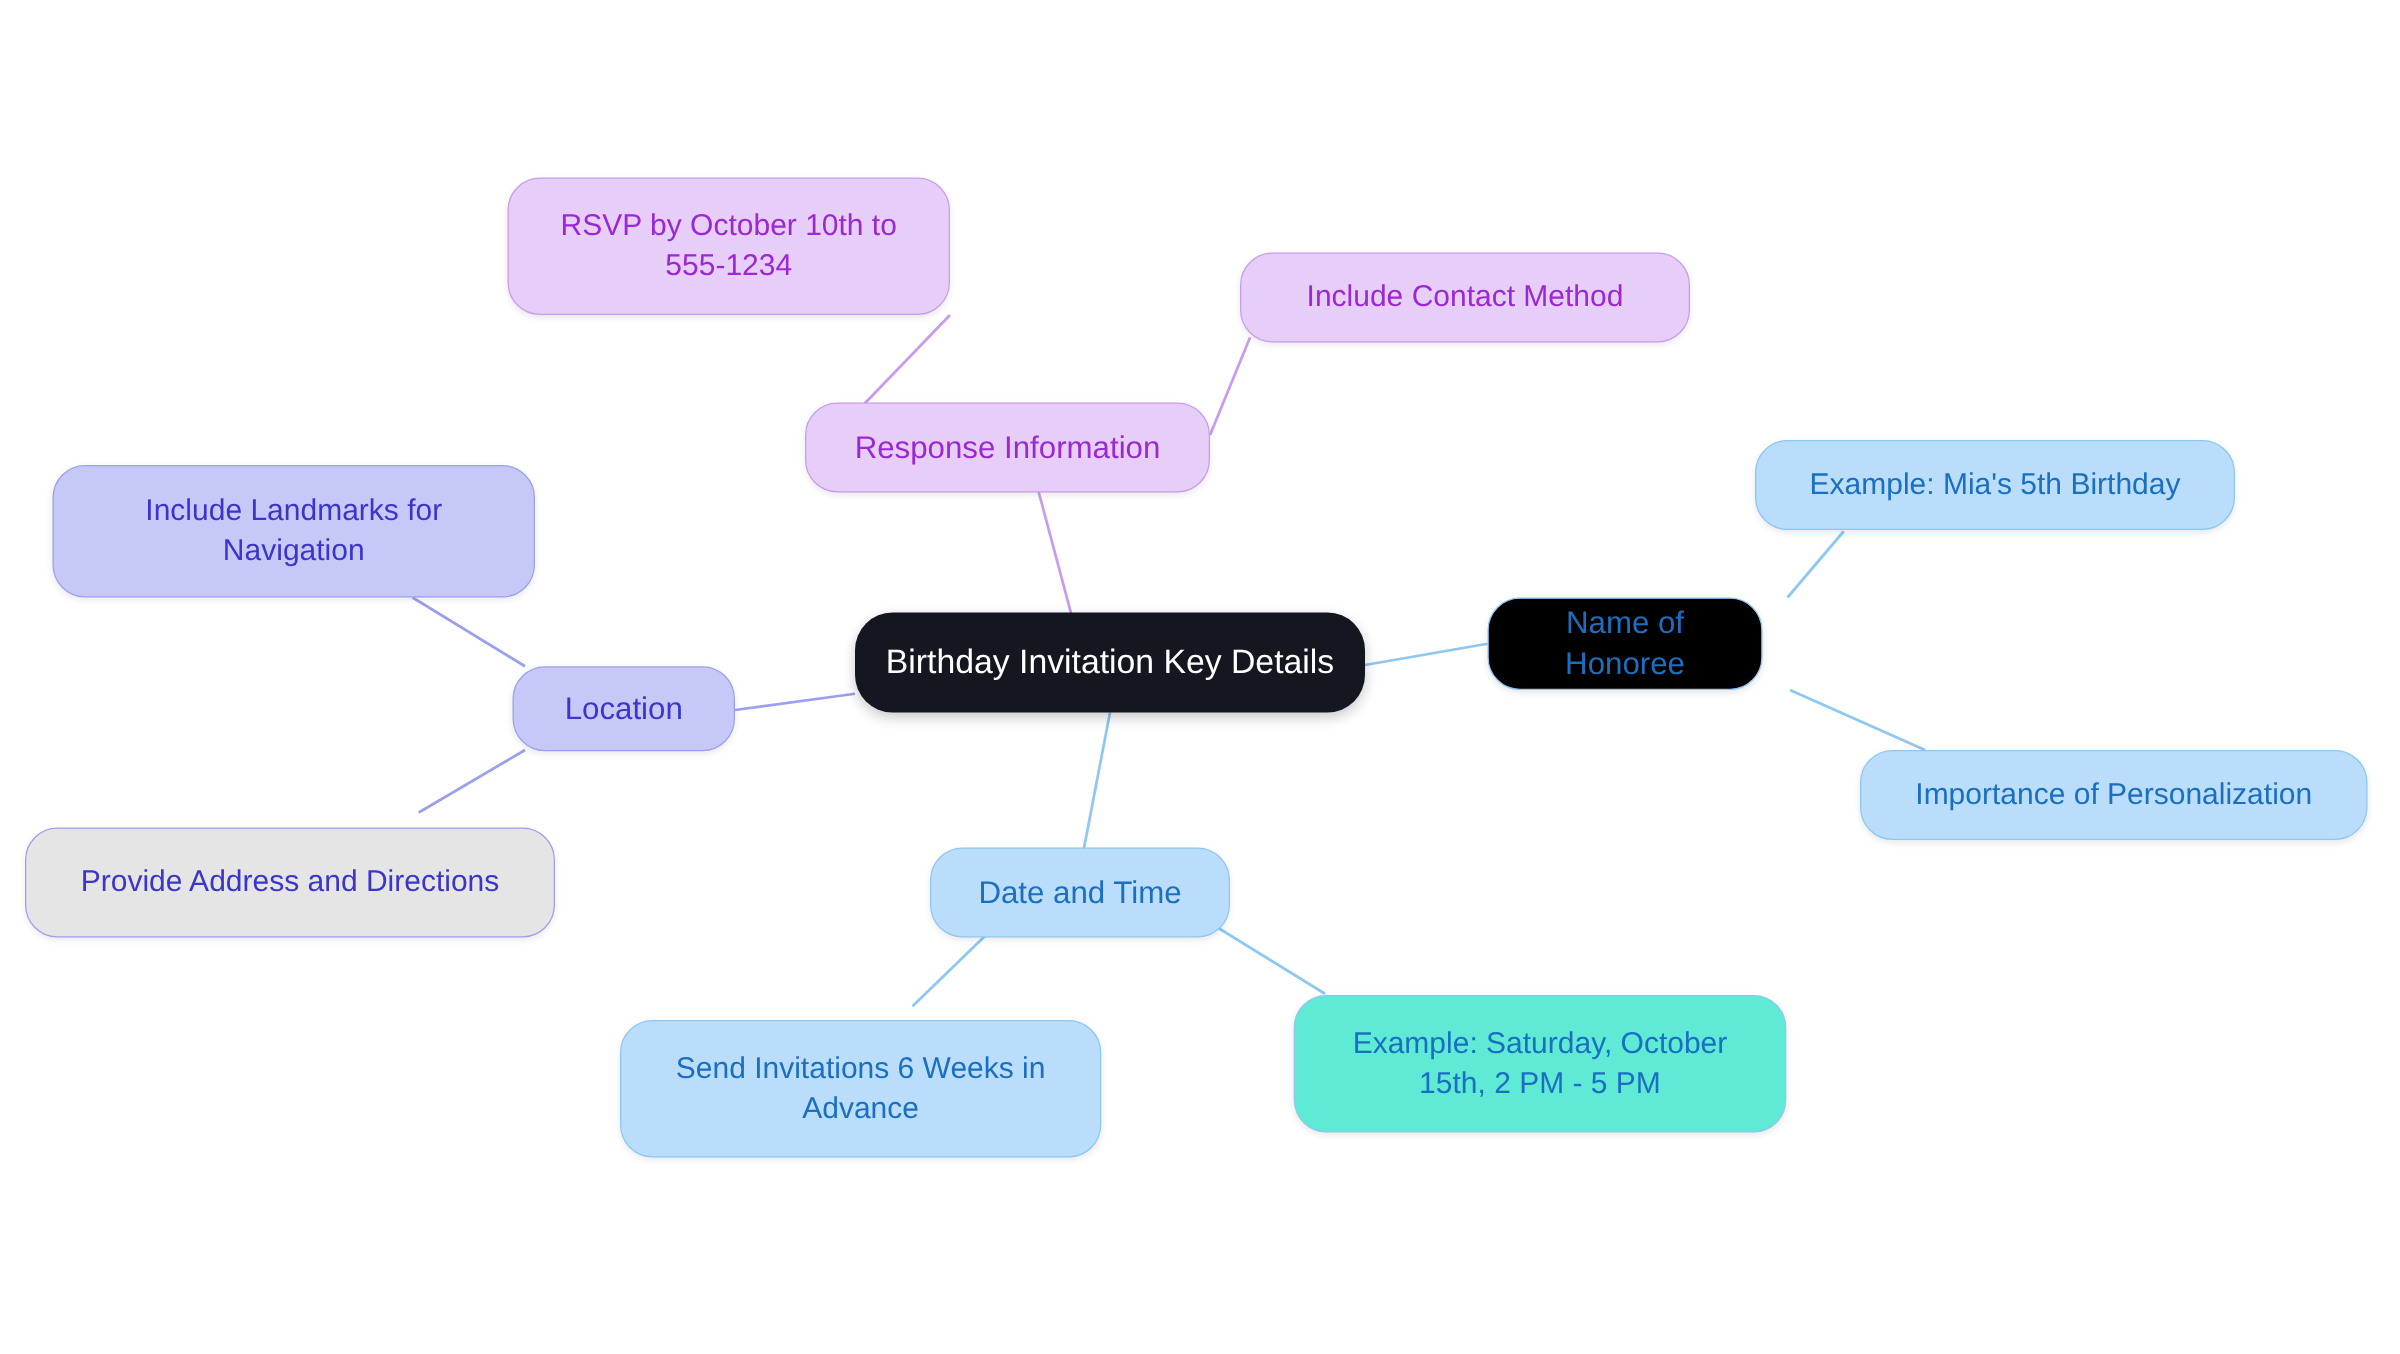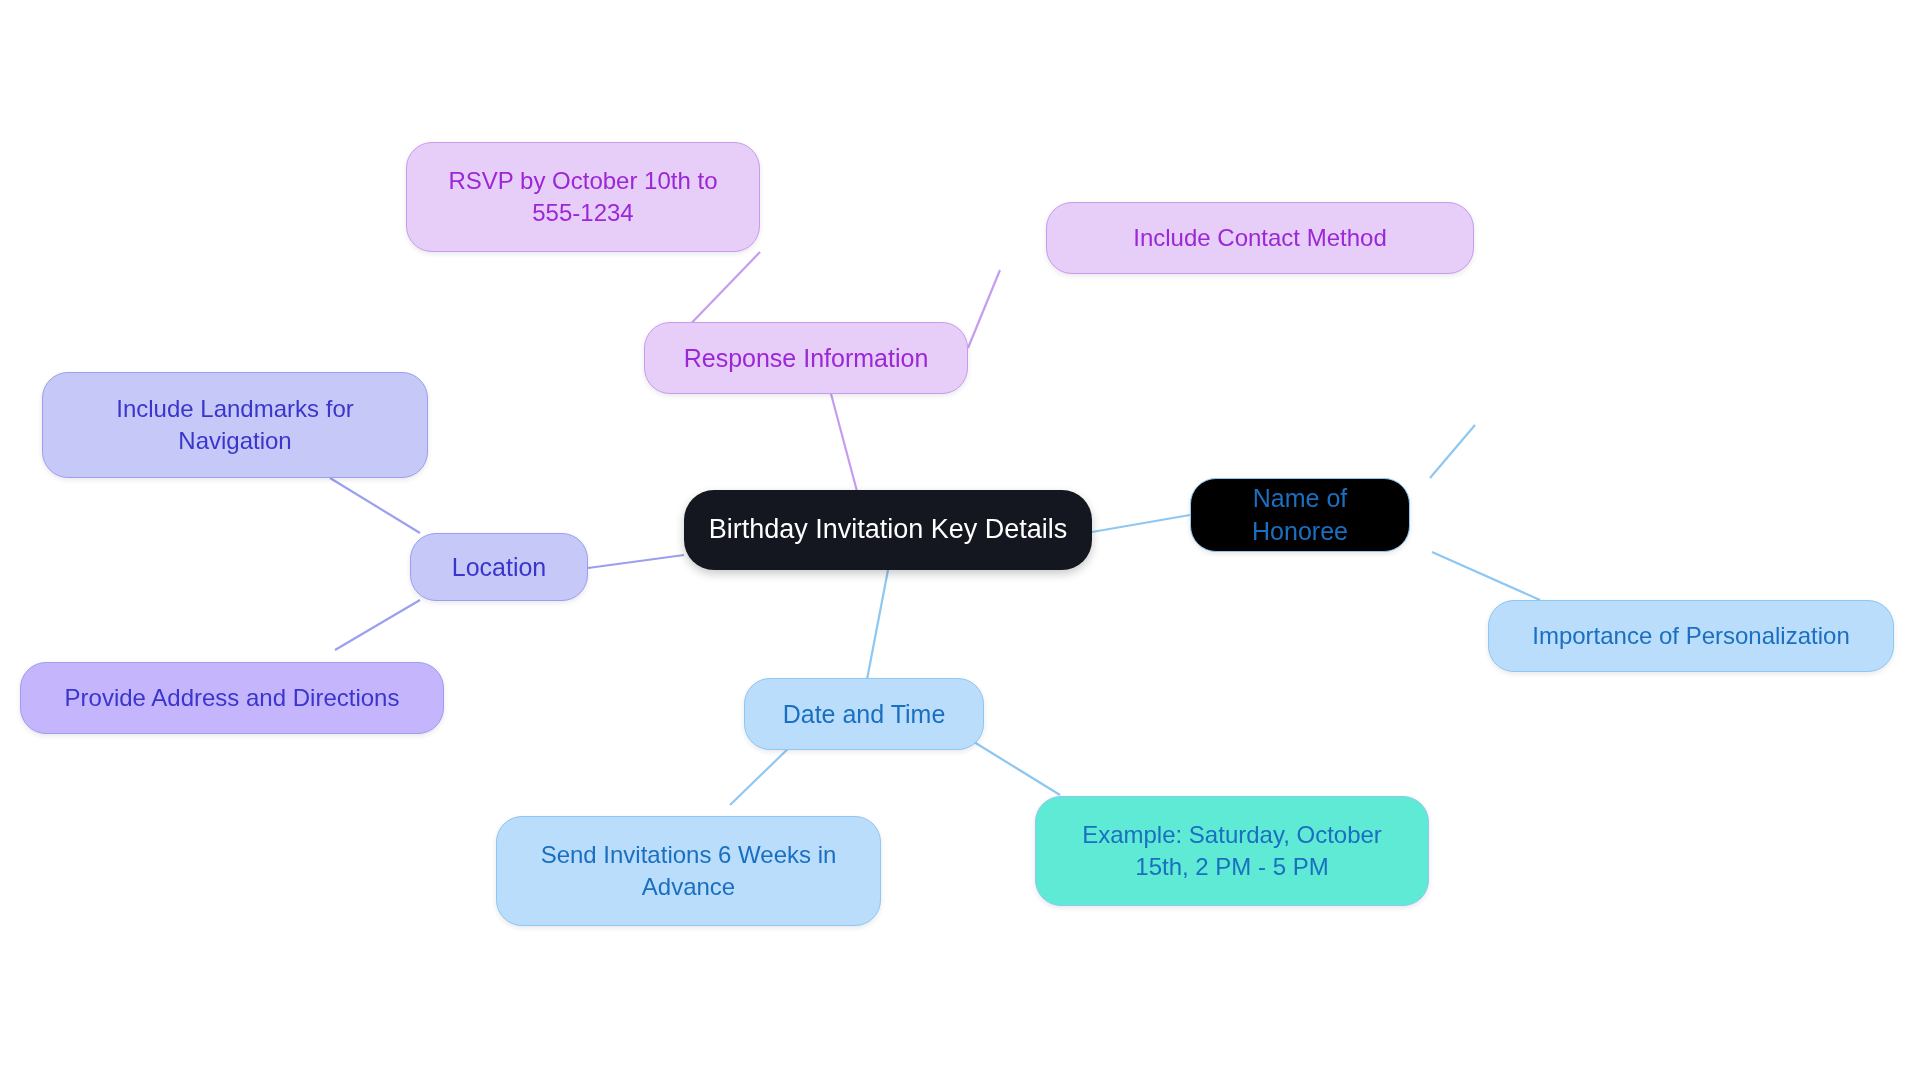"Include Contact Method" div.node { left: 1046px -> 992px; width: 428px -> 360px }
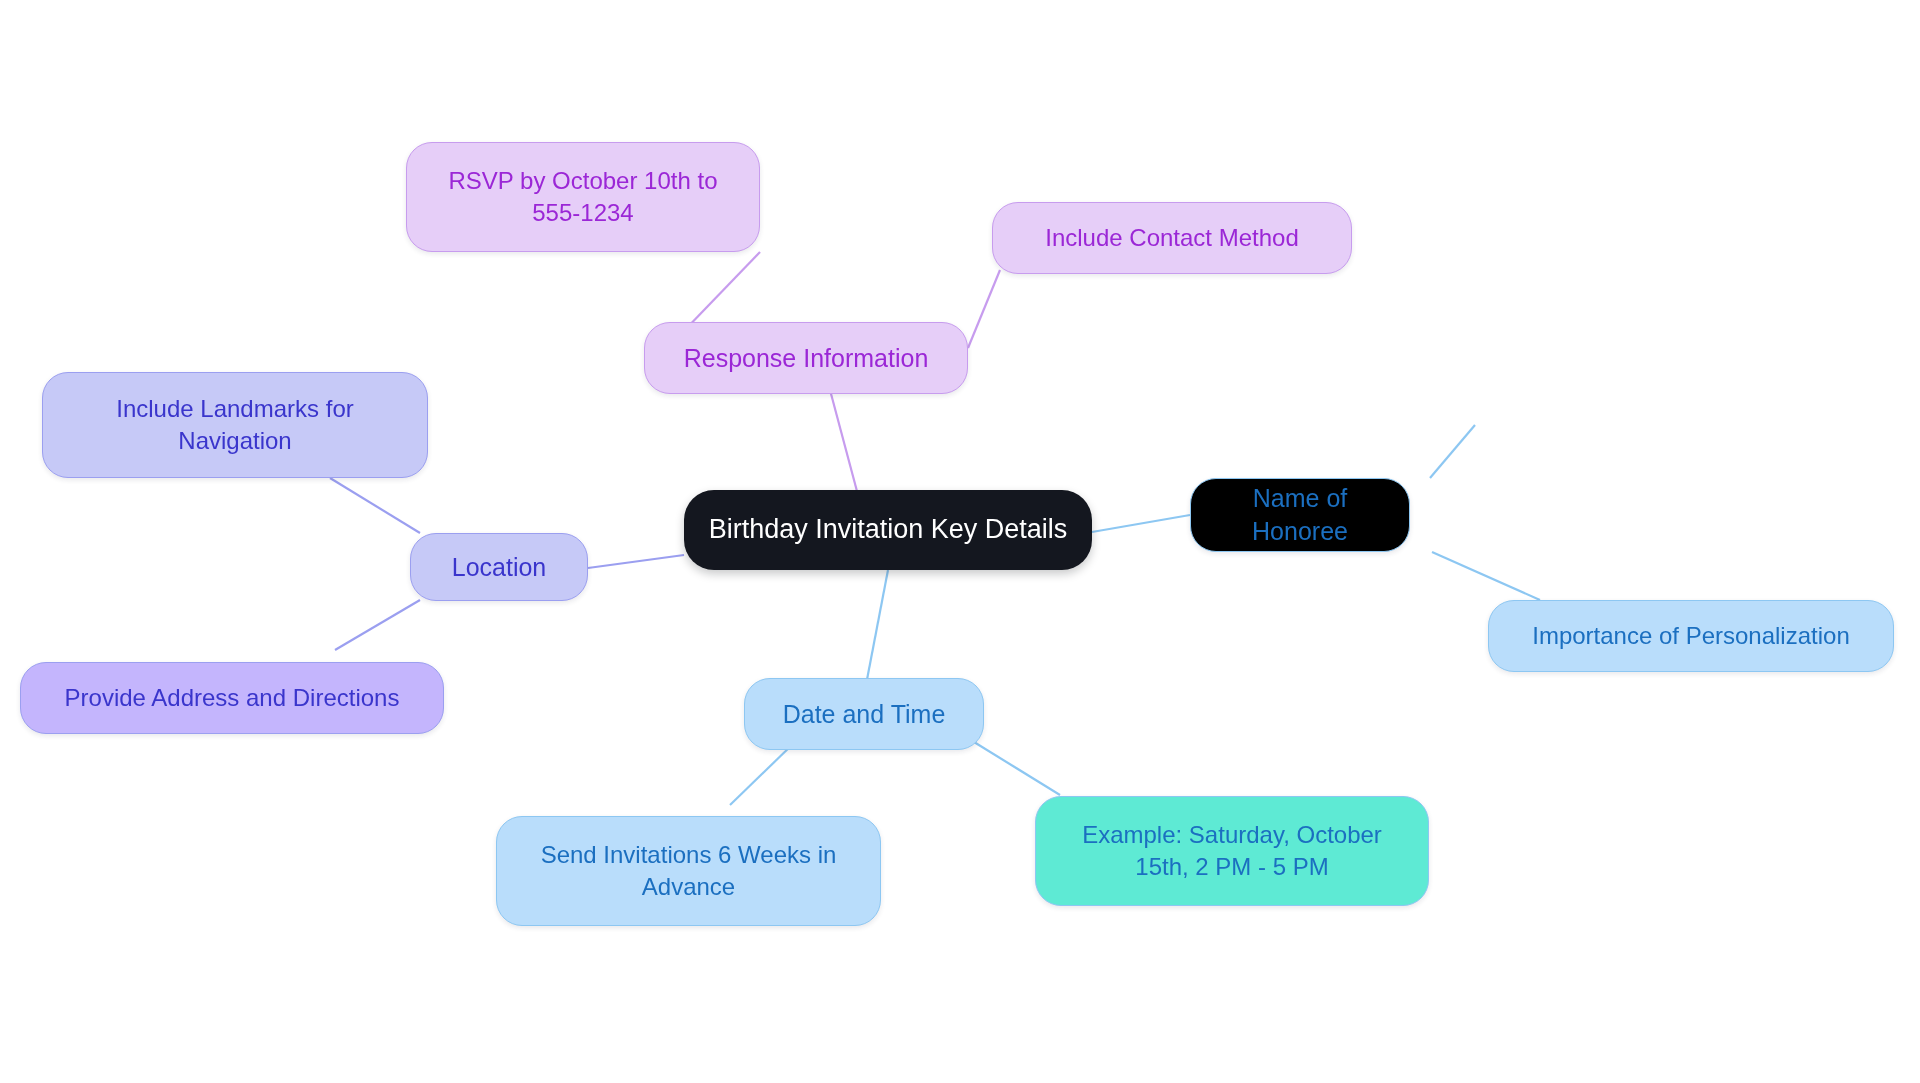"Example: Mia's 5th Birthday" div.node { html: none -> <div> <span>Example: Mia's 5th Birthday</span> </div> }
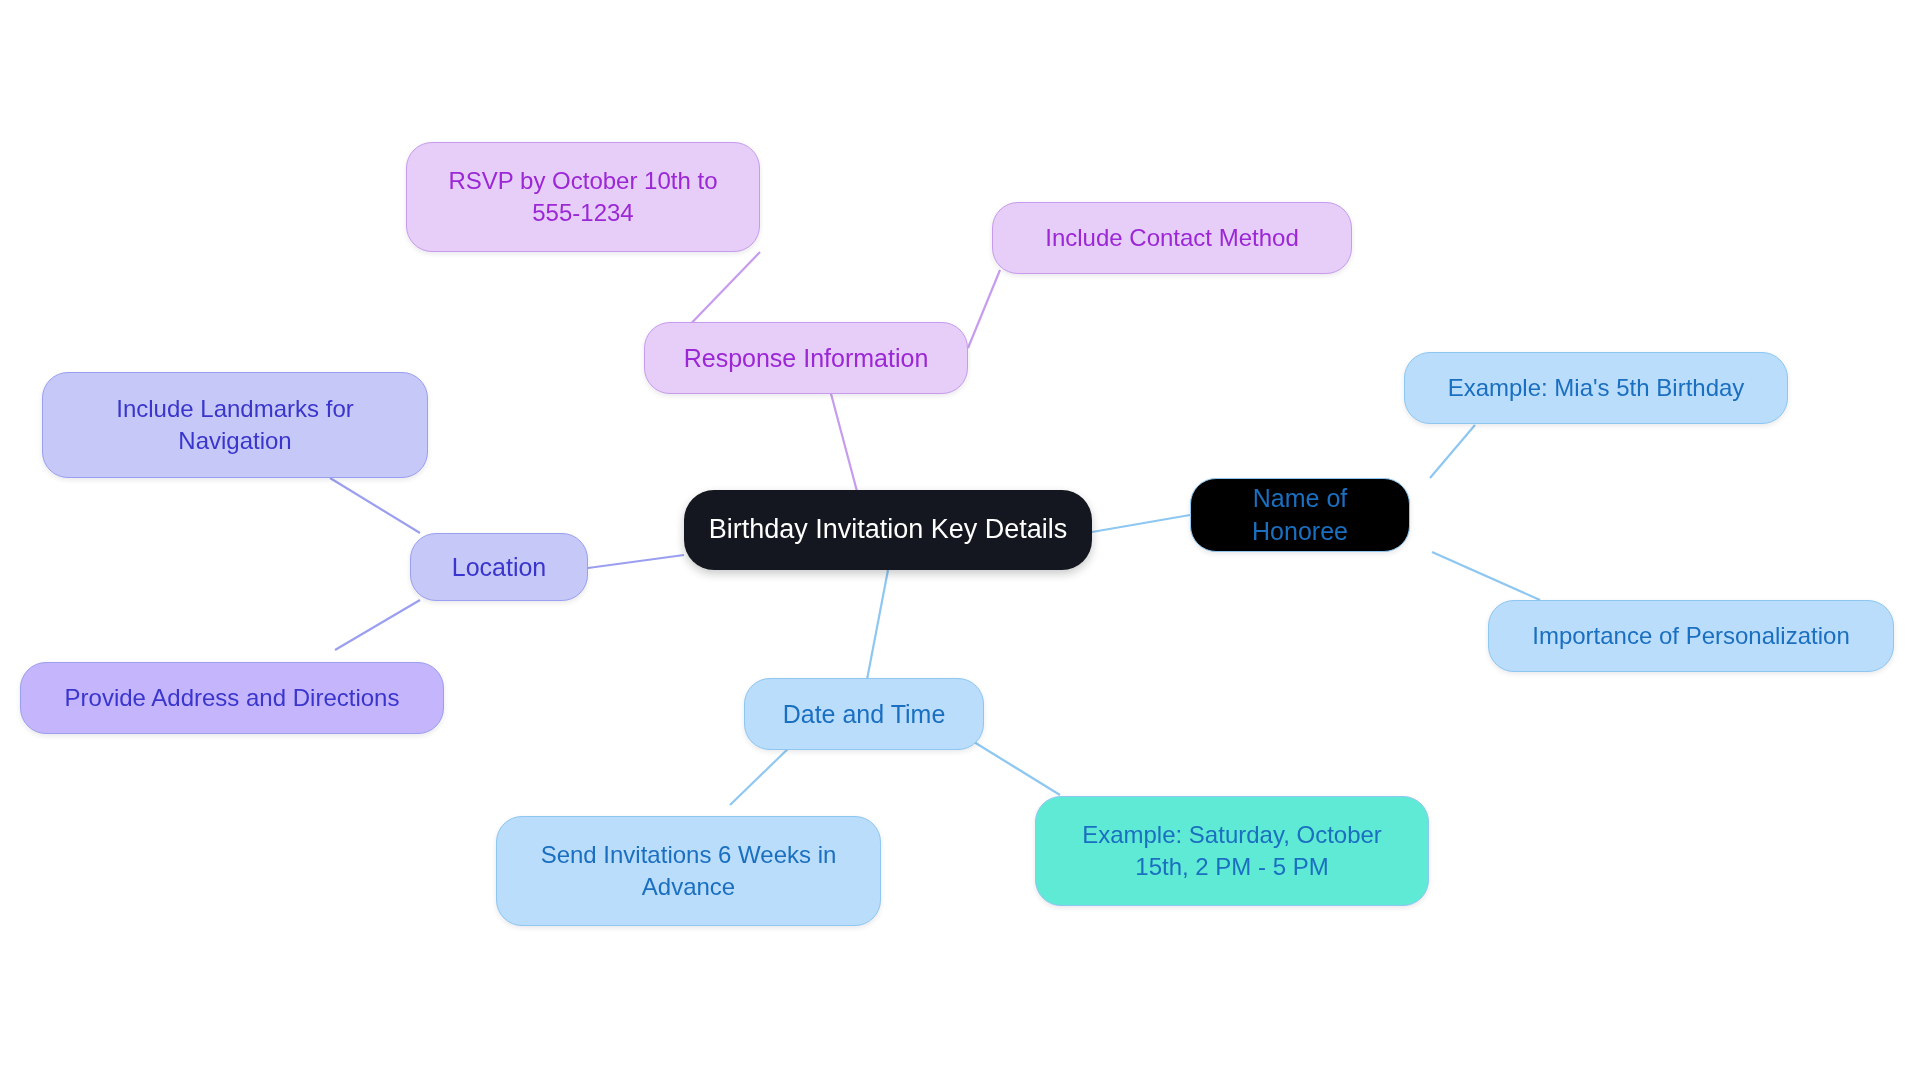"Provide Address and Directions" div.node { background: #c4b5fd -> #e5e5e5; height: 72px -> 88px }
